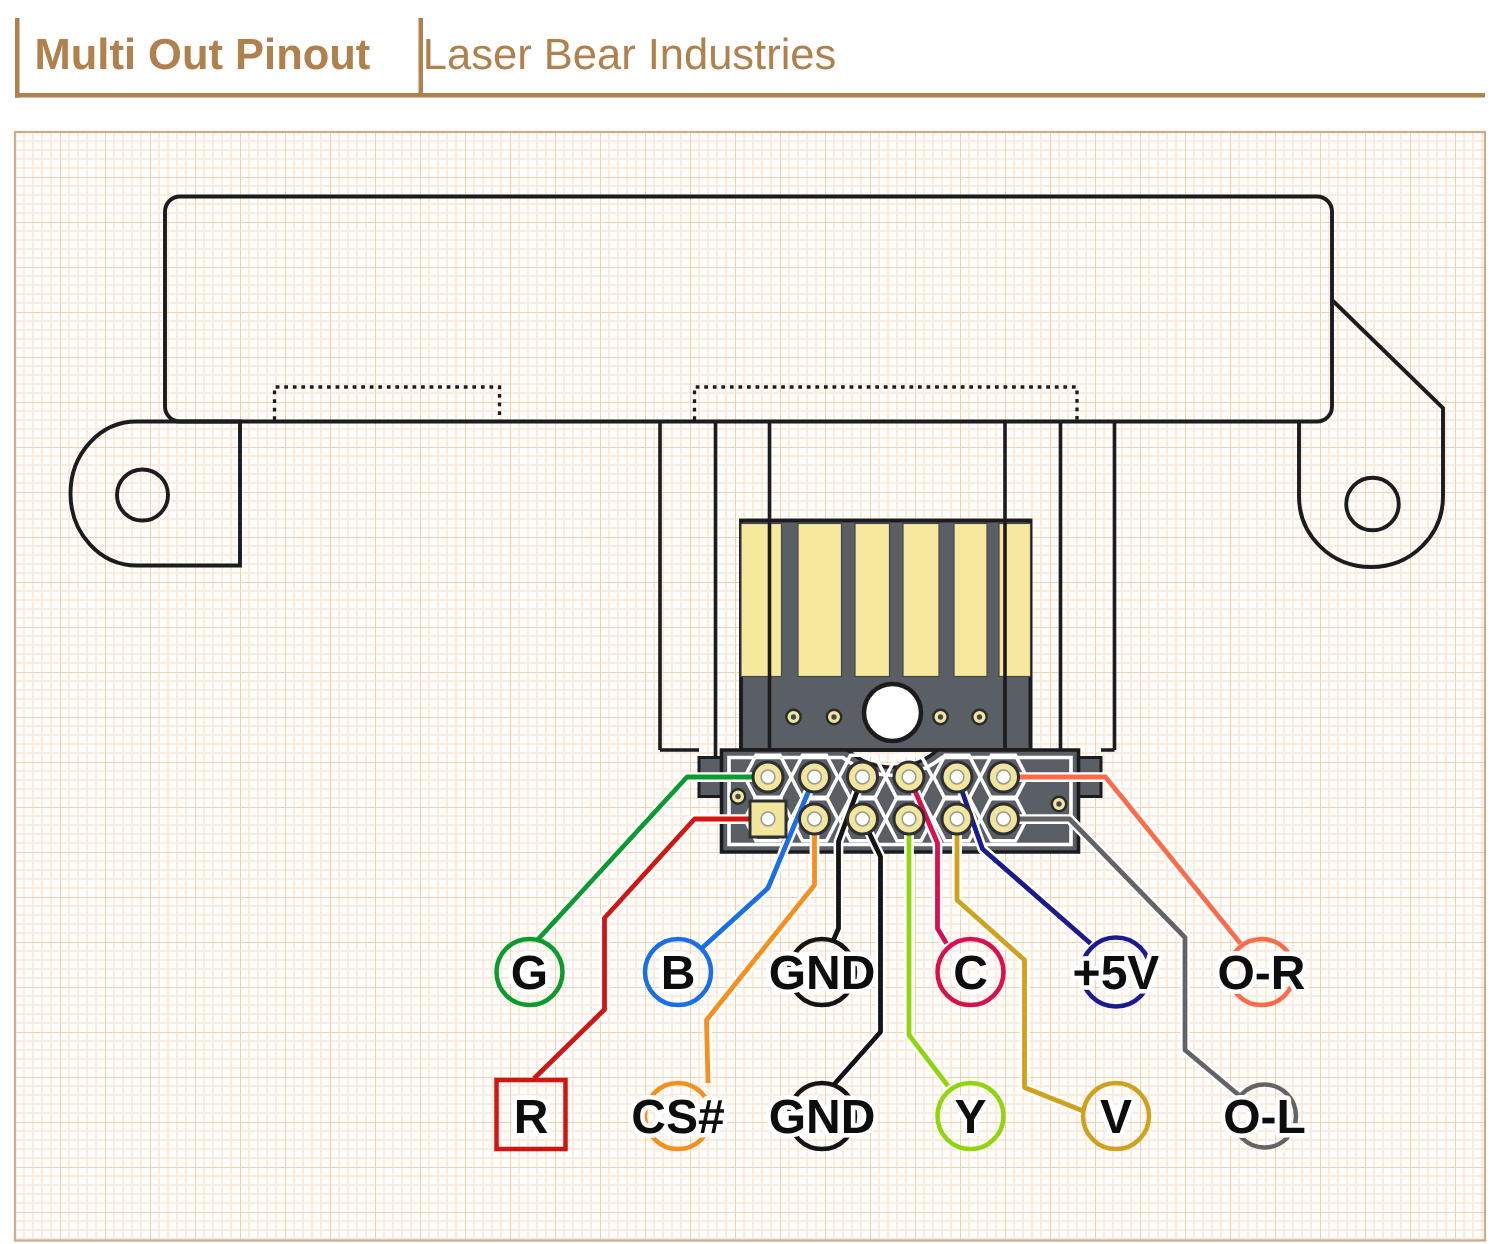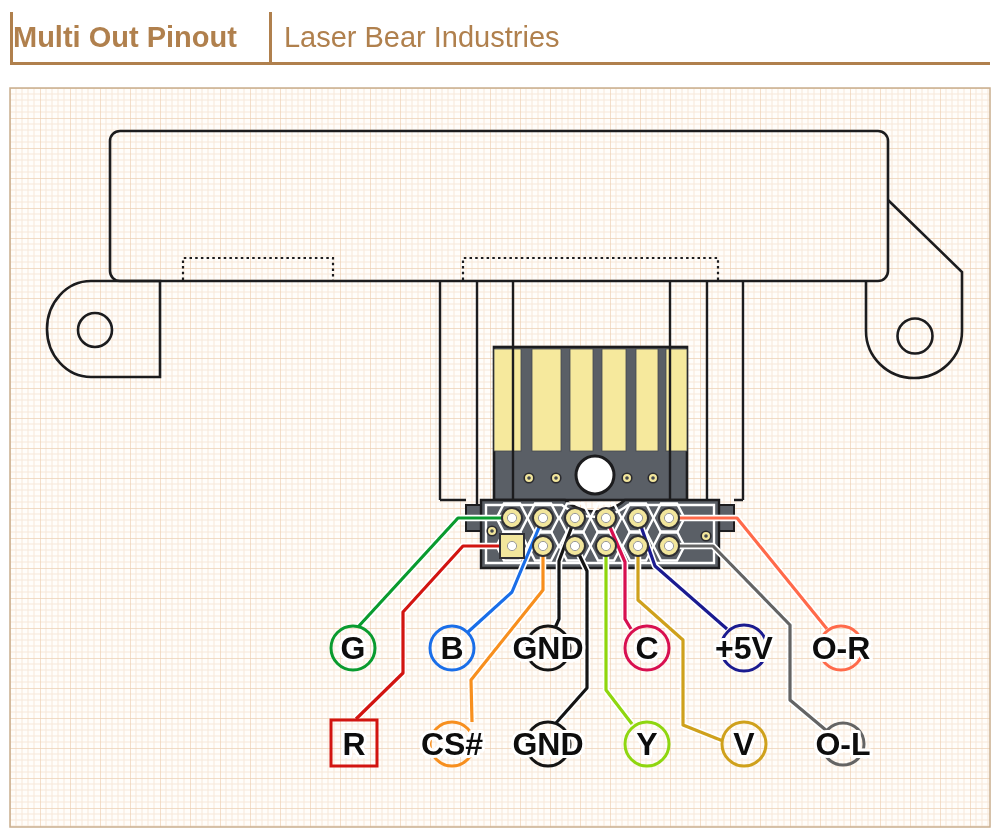"Multi Out Pinout" .page-title { padding-left: none -> 10px }
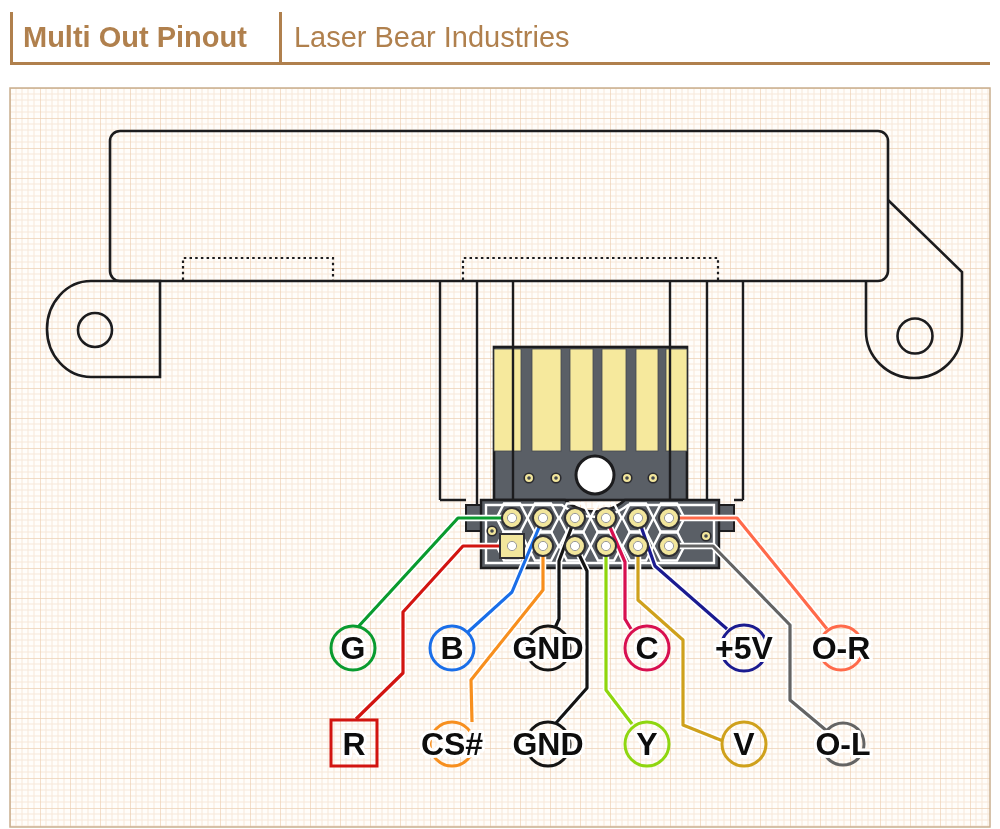"Laser Bear Industries" .company-name { padding-left: 12px -> none }
